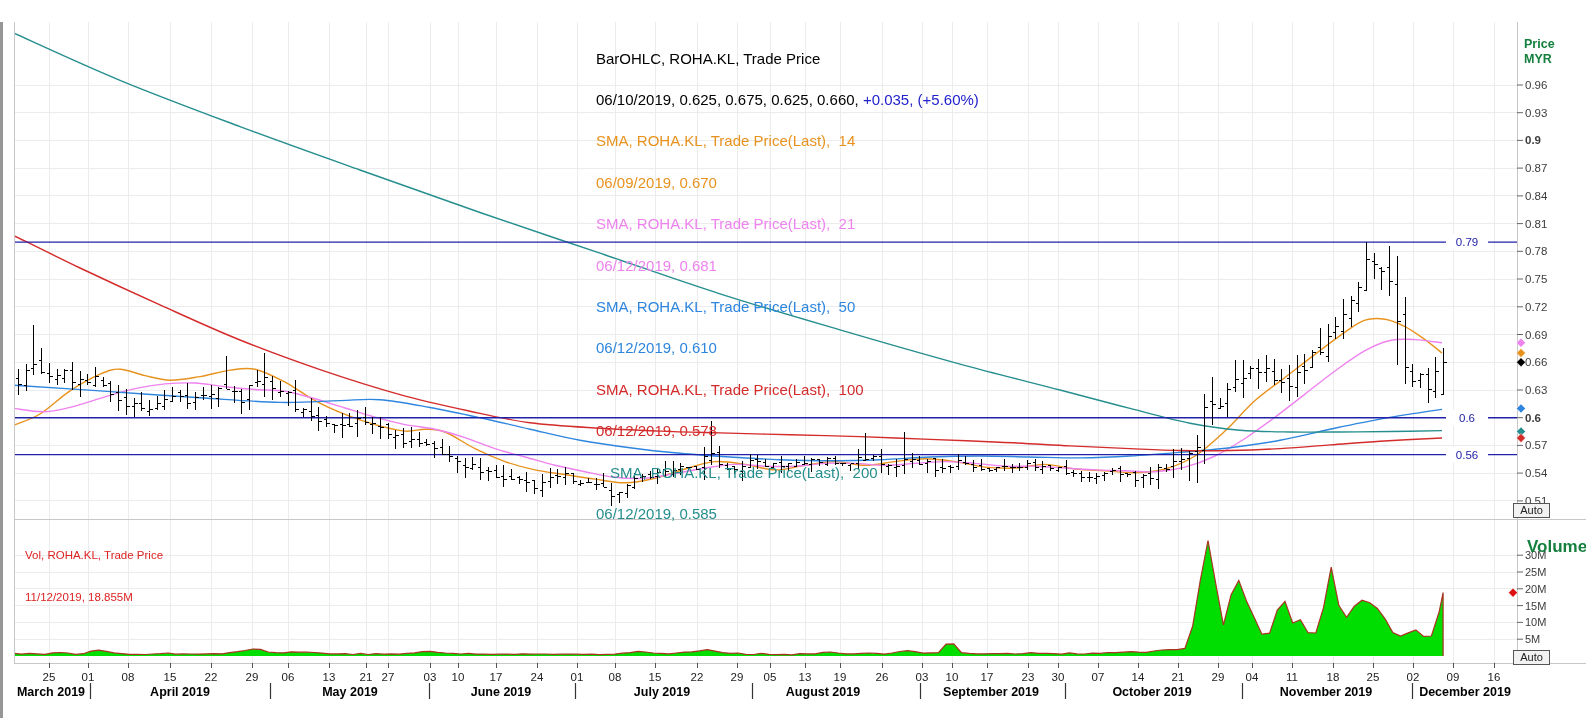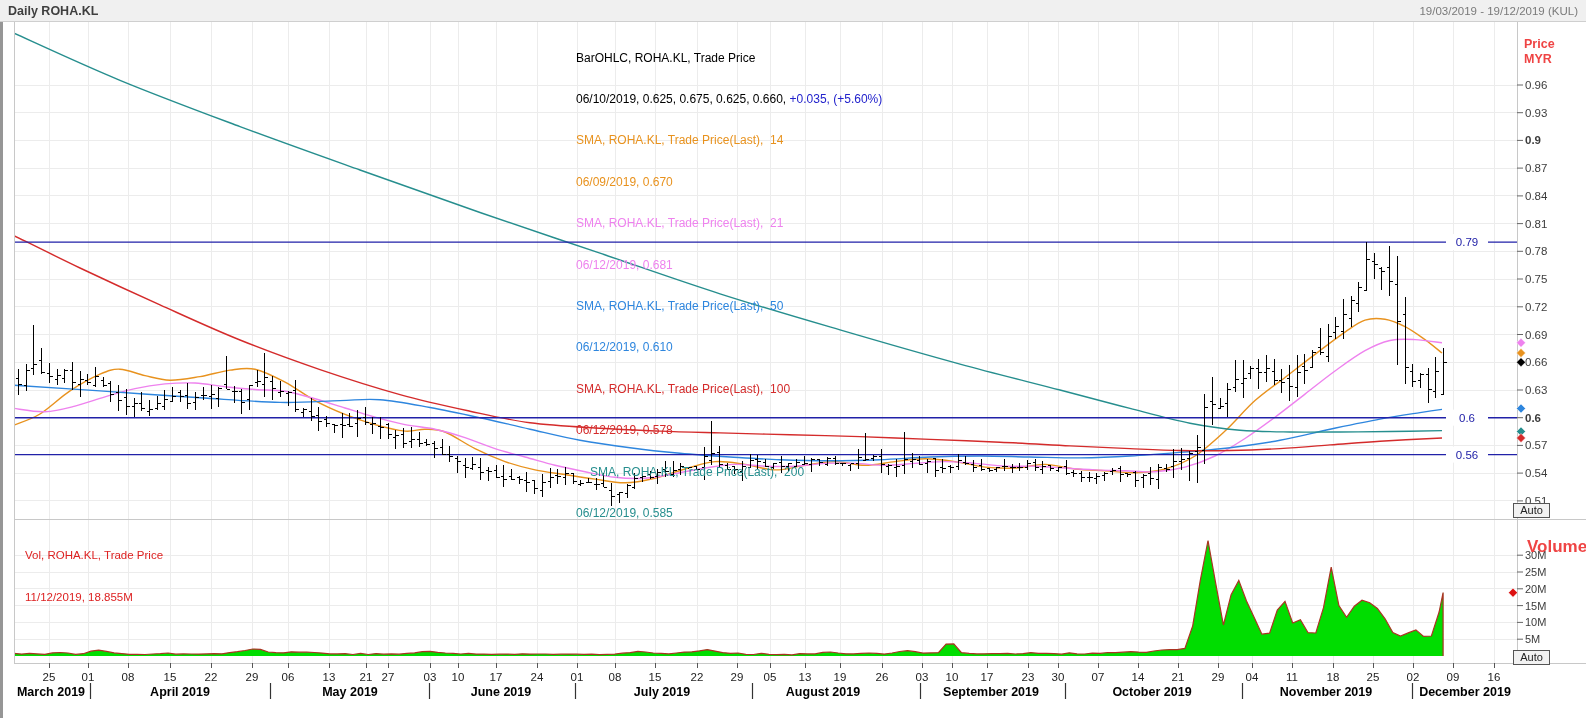"Daily ROHA.KL" div.titlebar { html: <div> <span>Daily ROHA.KL</span> <span>19/03/2019 - 19/12/2019 (KUL)</span> </div> -> none }
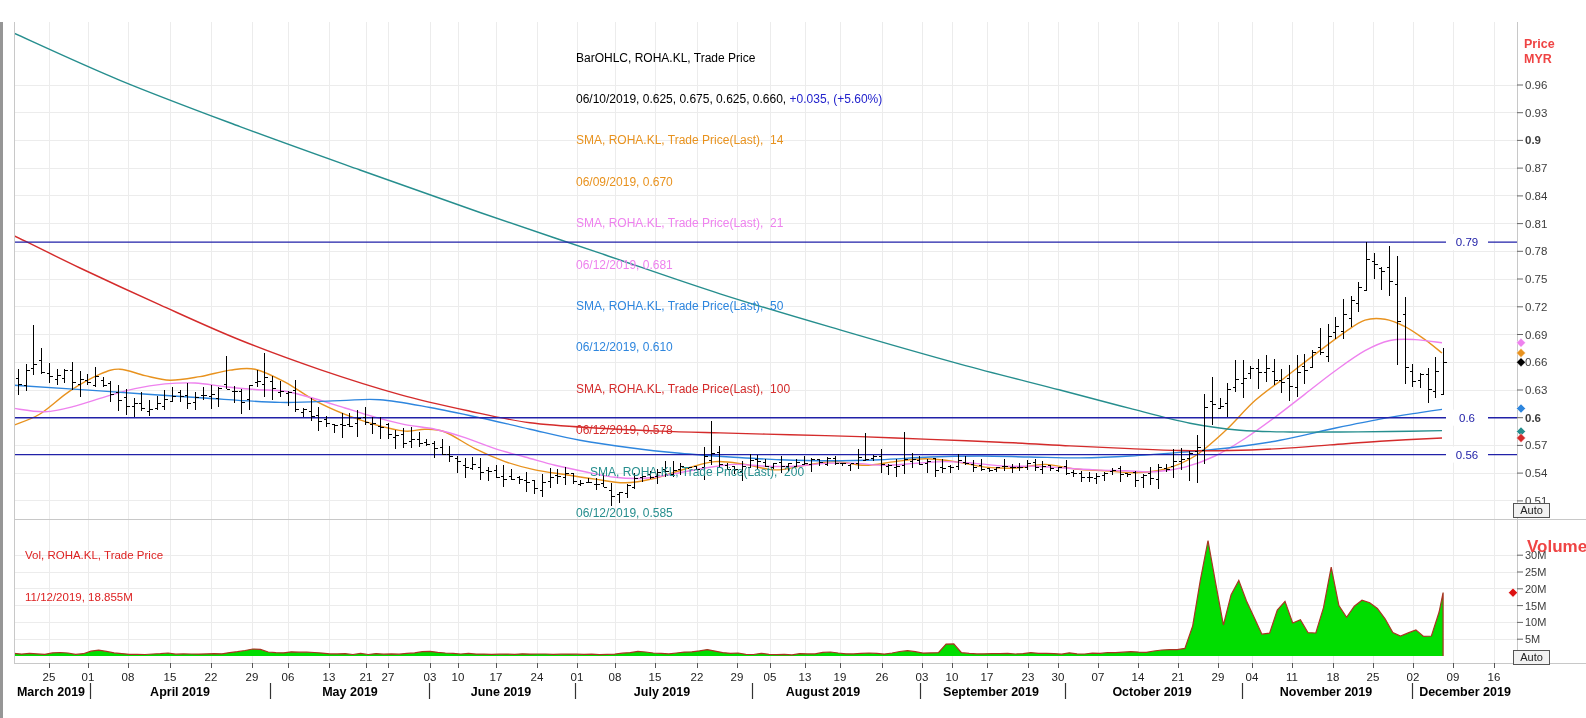"Price" .axis-head { color: #ef4444 -> #15803d }
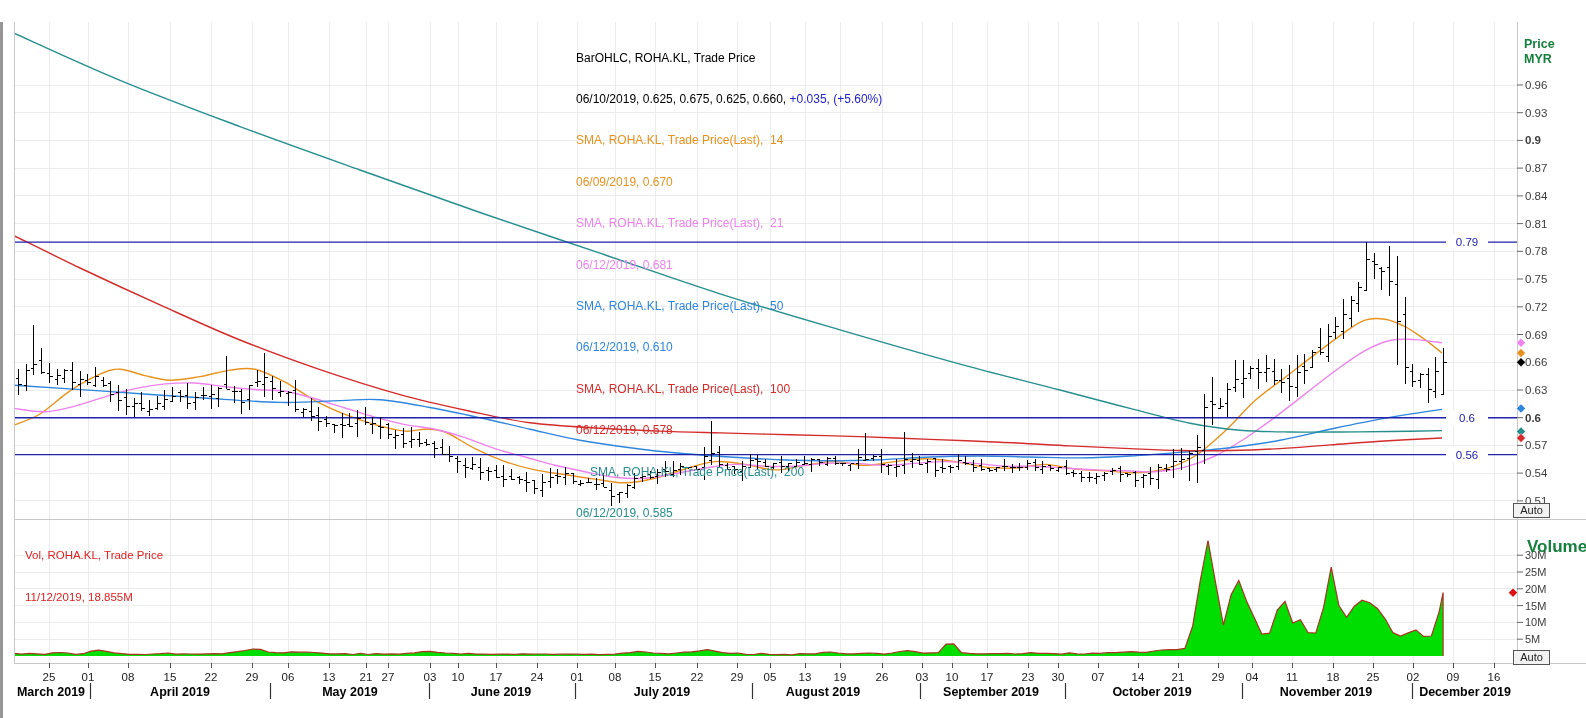"BarOHLC, ROHA.KL, Trade Price" .legend { font-size: 12px -> 15px; left: 576px -> 596px }
